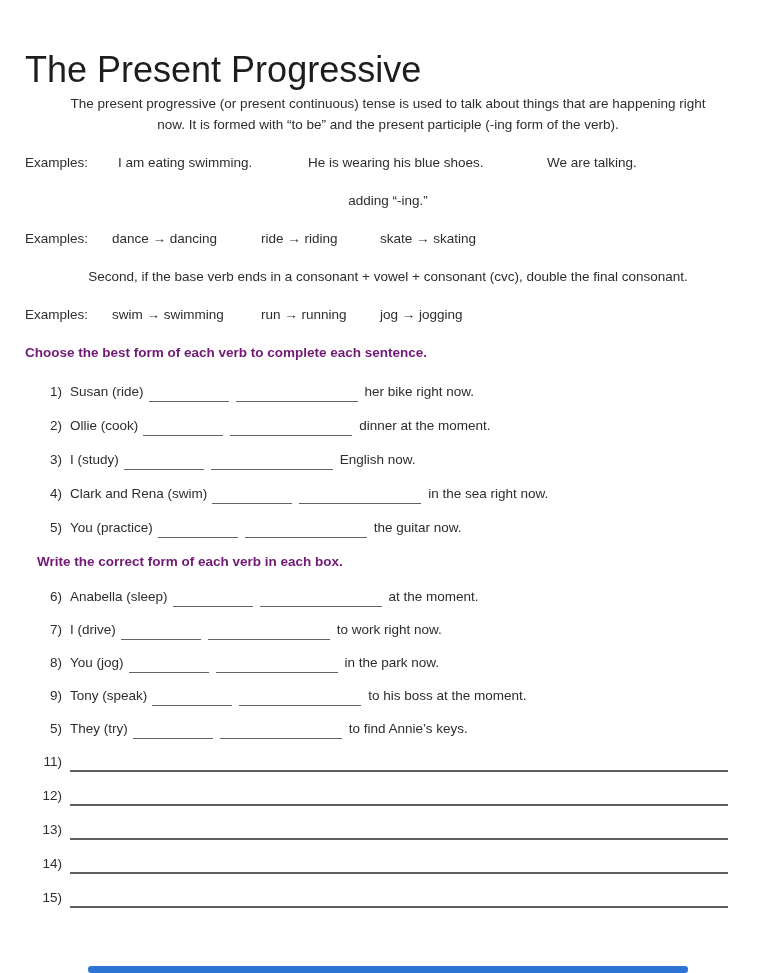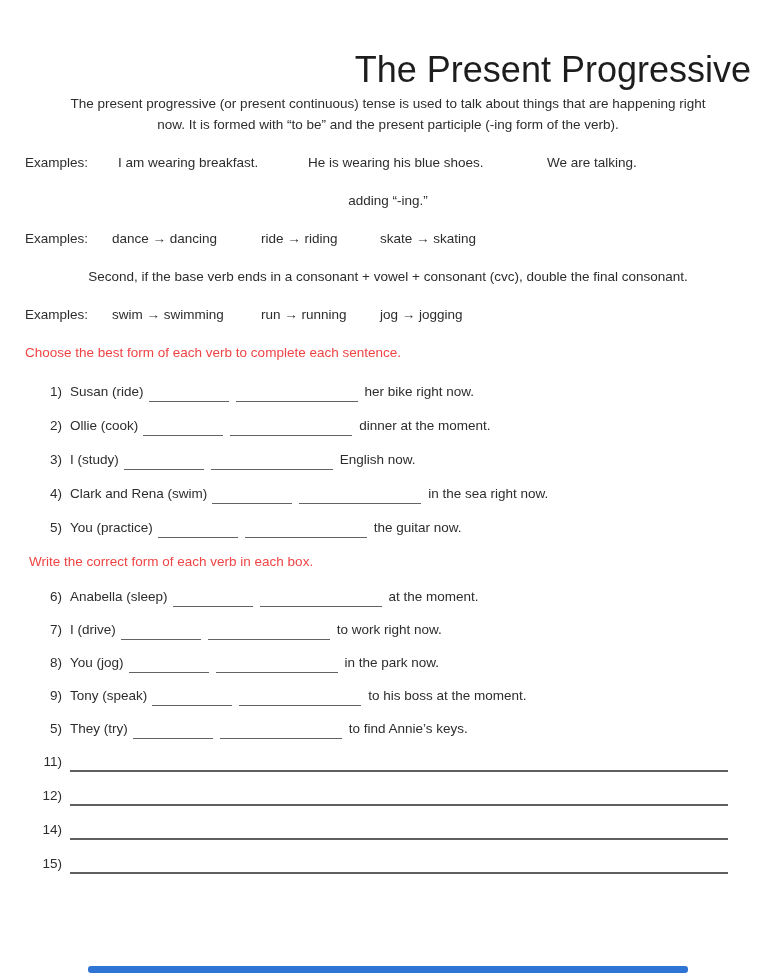"The Present Progressive" h1.title { text-align: right -> left }
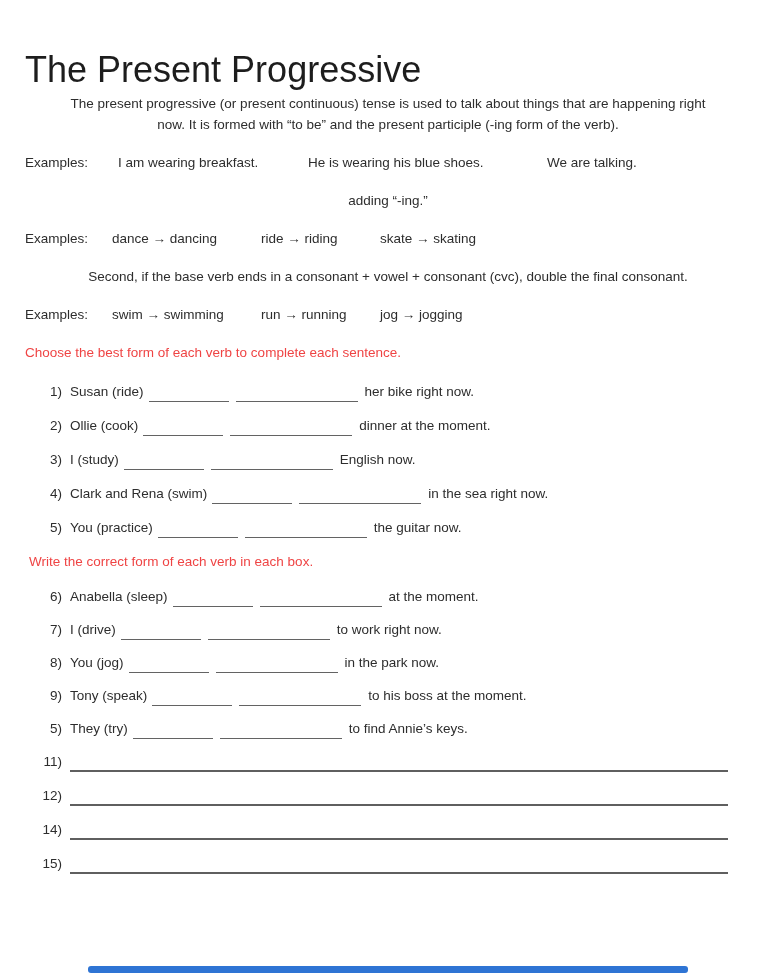"I am wearing breakfast." span.i1 { text: wearing breakfast -> eating swimming }
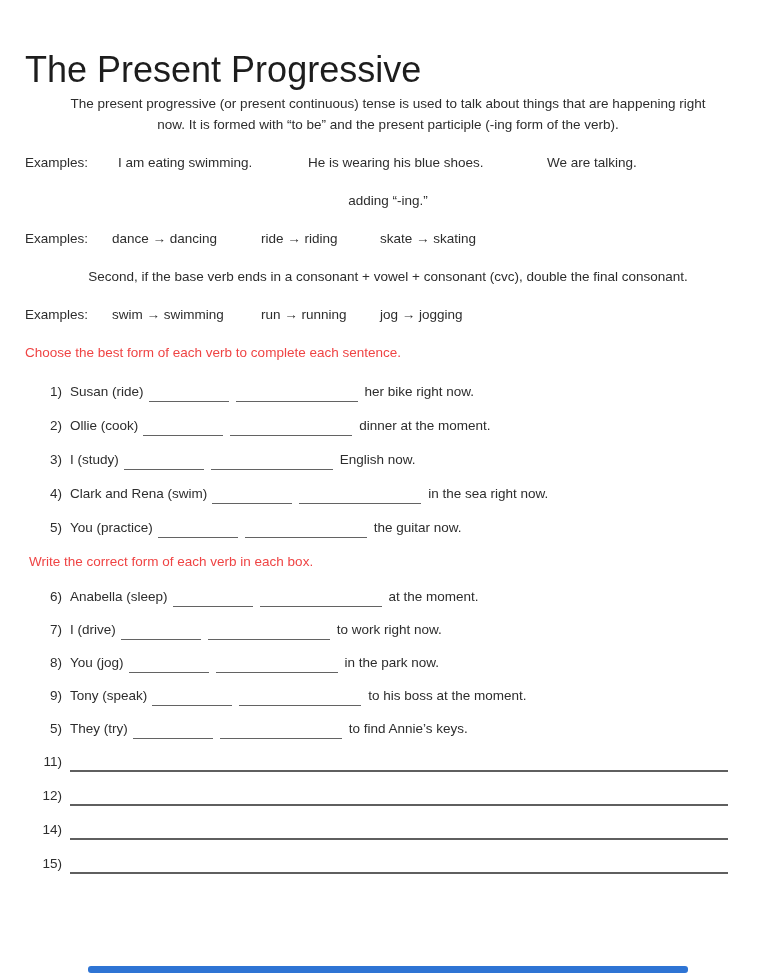"Choose the best form of" .sec-h { color: #ef4444 -> #701a75; font-weight: normal -> bold }
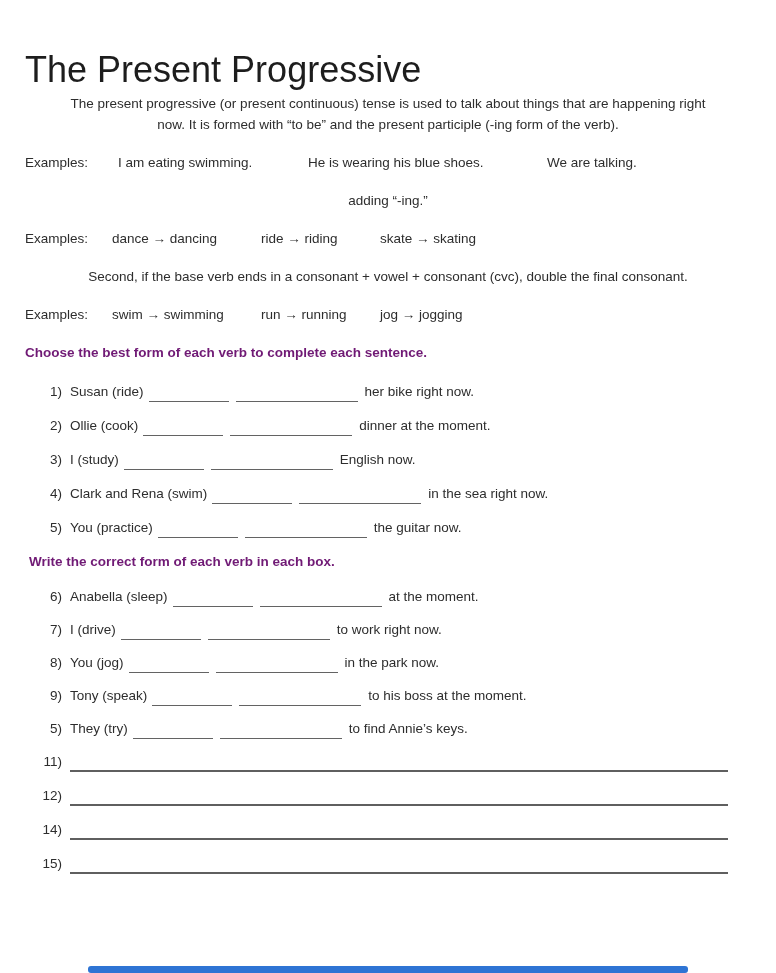"Write the correct form of" .sec-h.write { margin: 10px 0 14px 4px -> 10px 0 14px 12px }
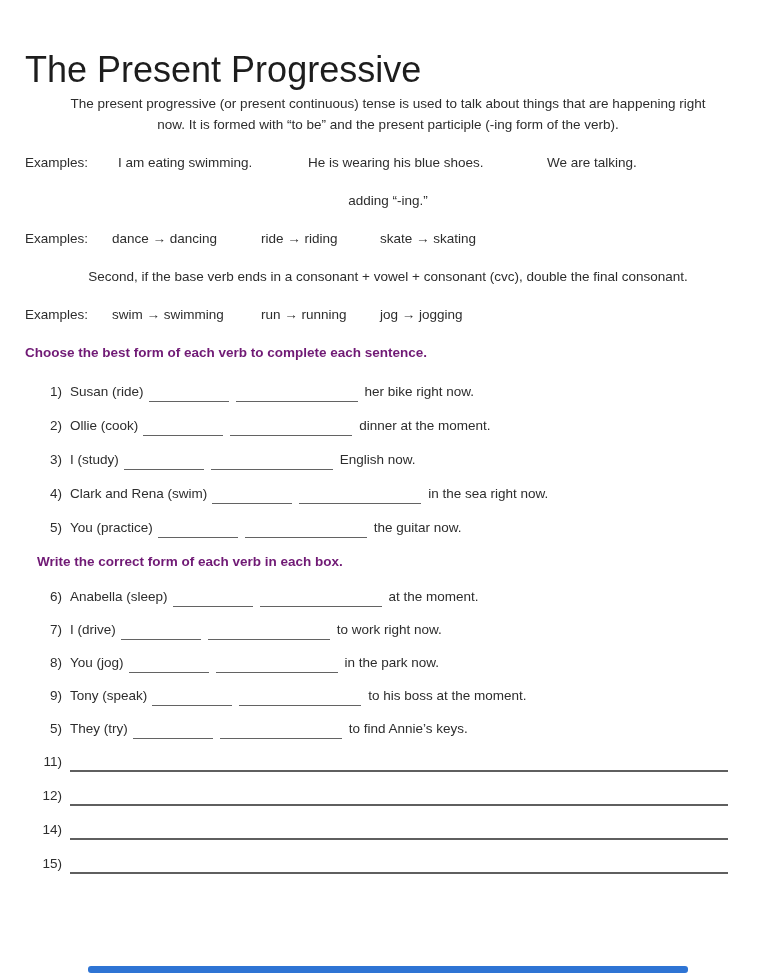"13)" div.ex-item { html: none -> <div> <span>13)</span> <span></span> </div> }
